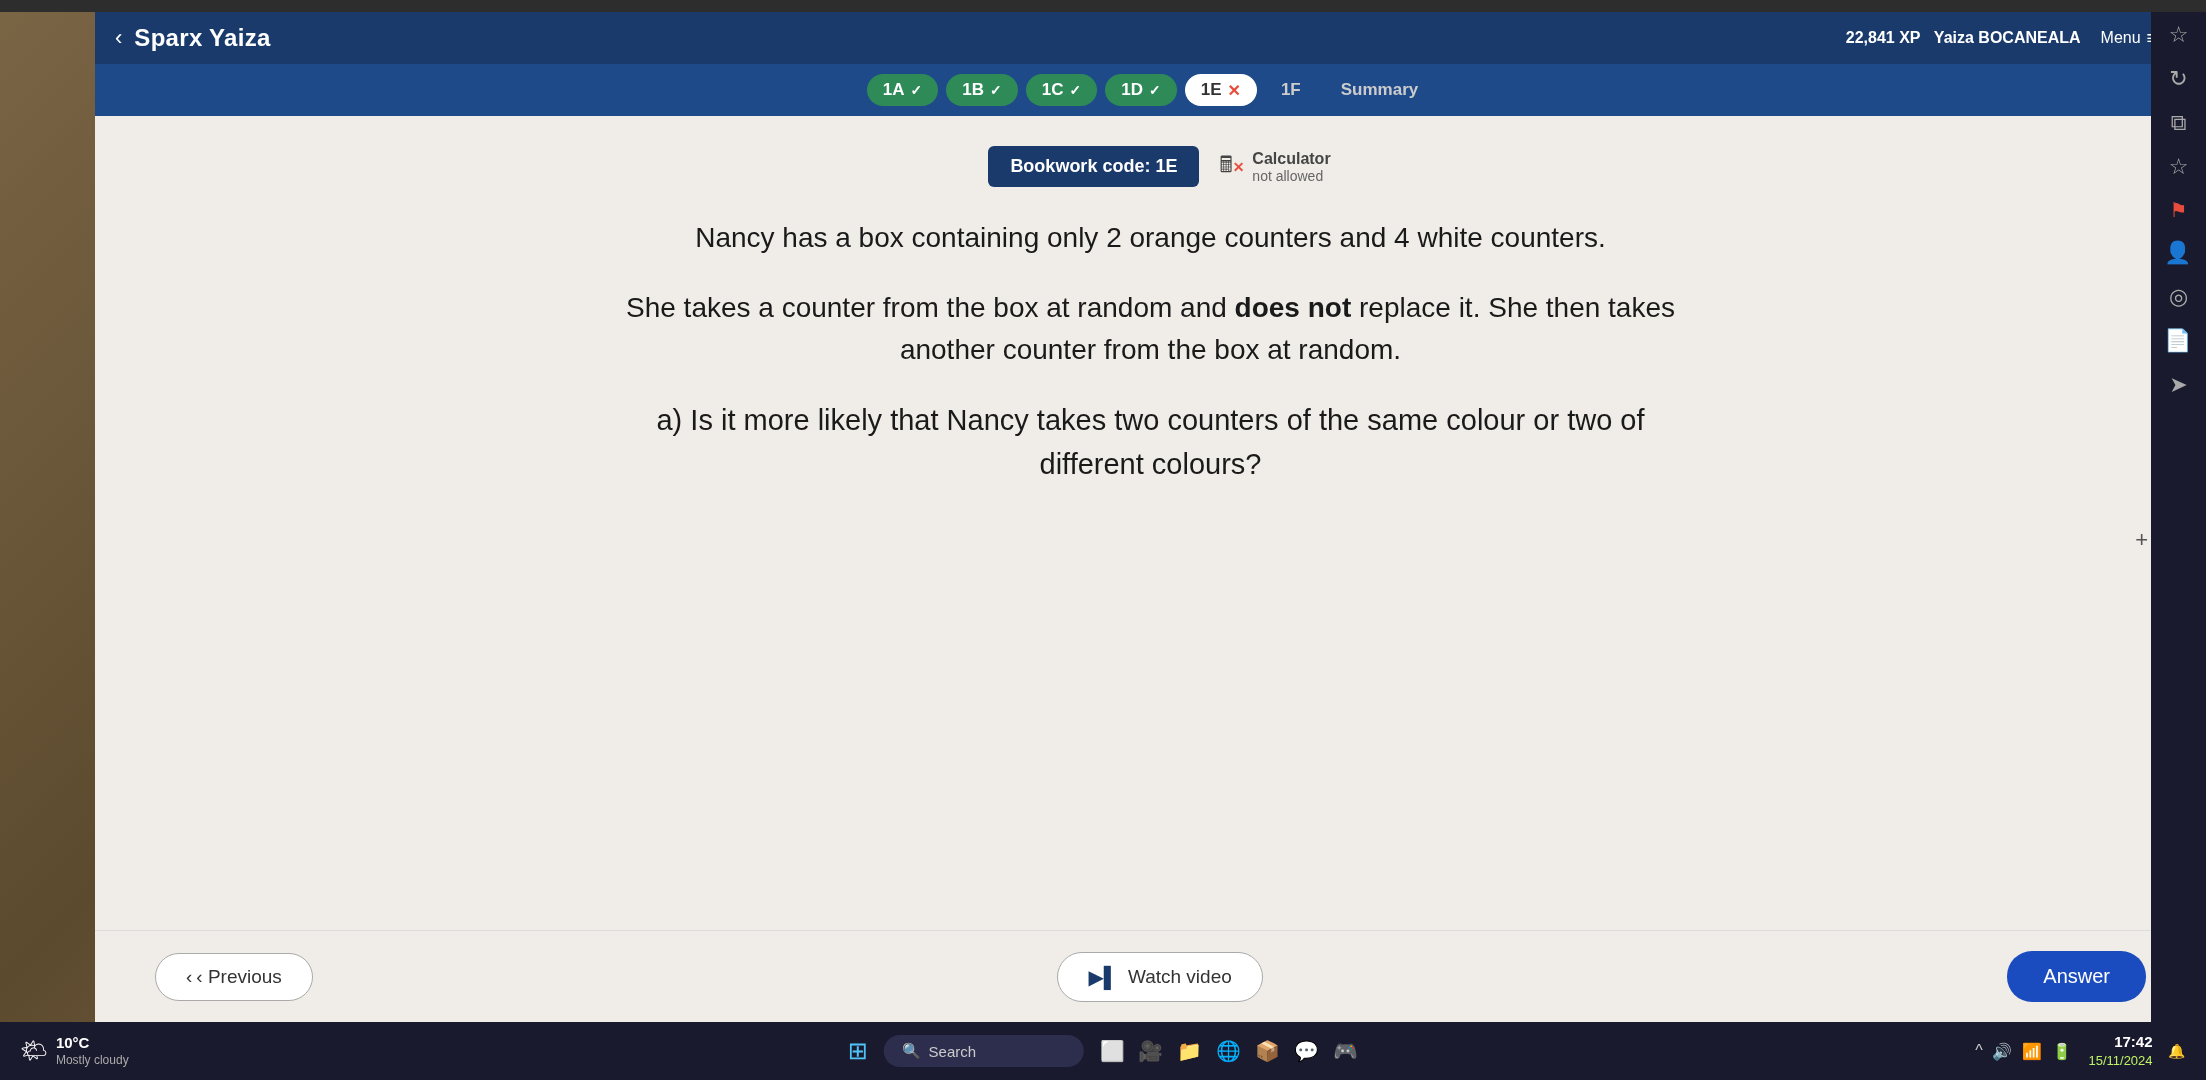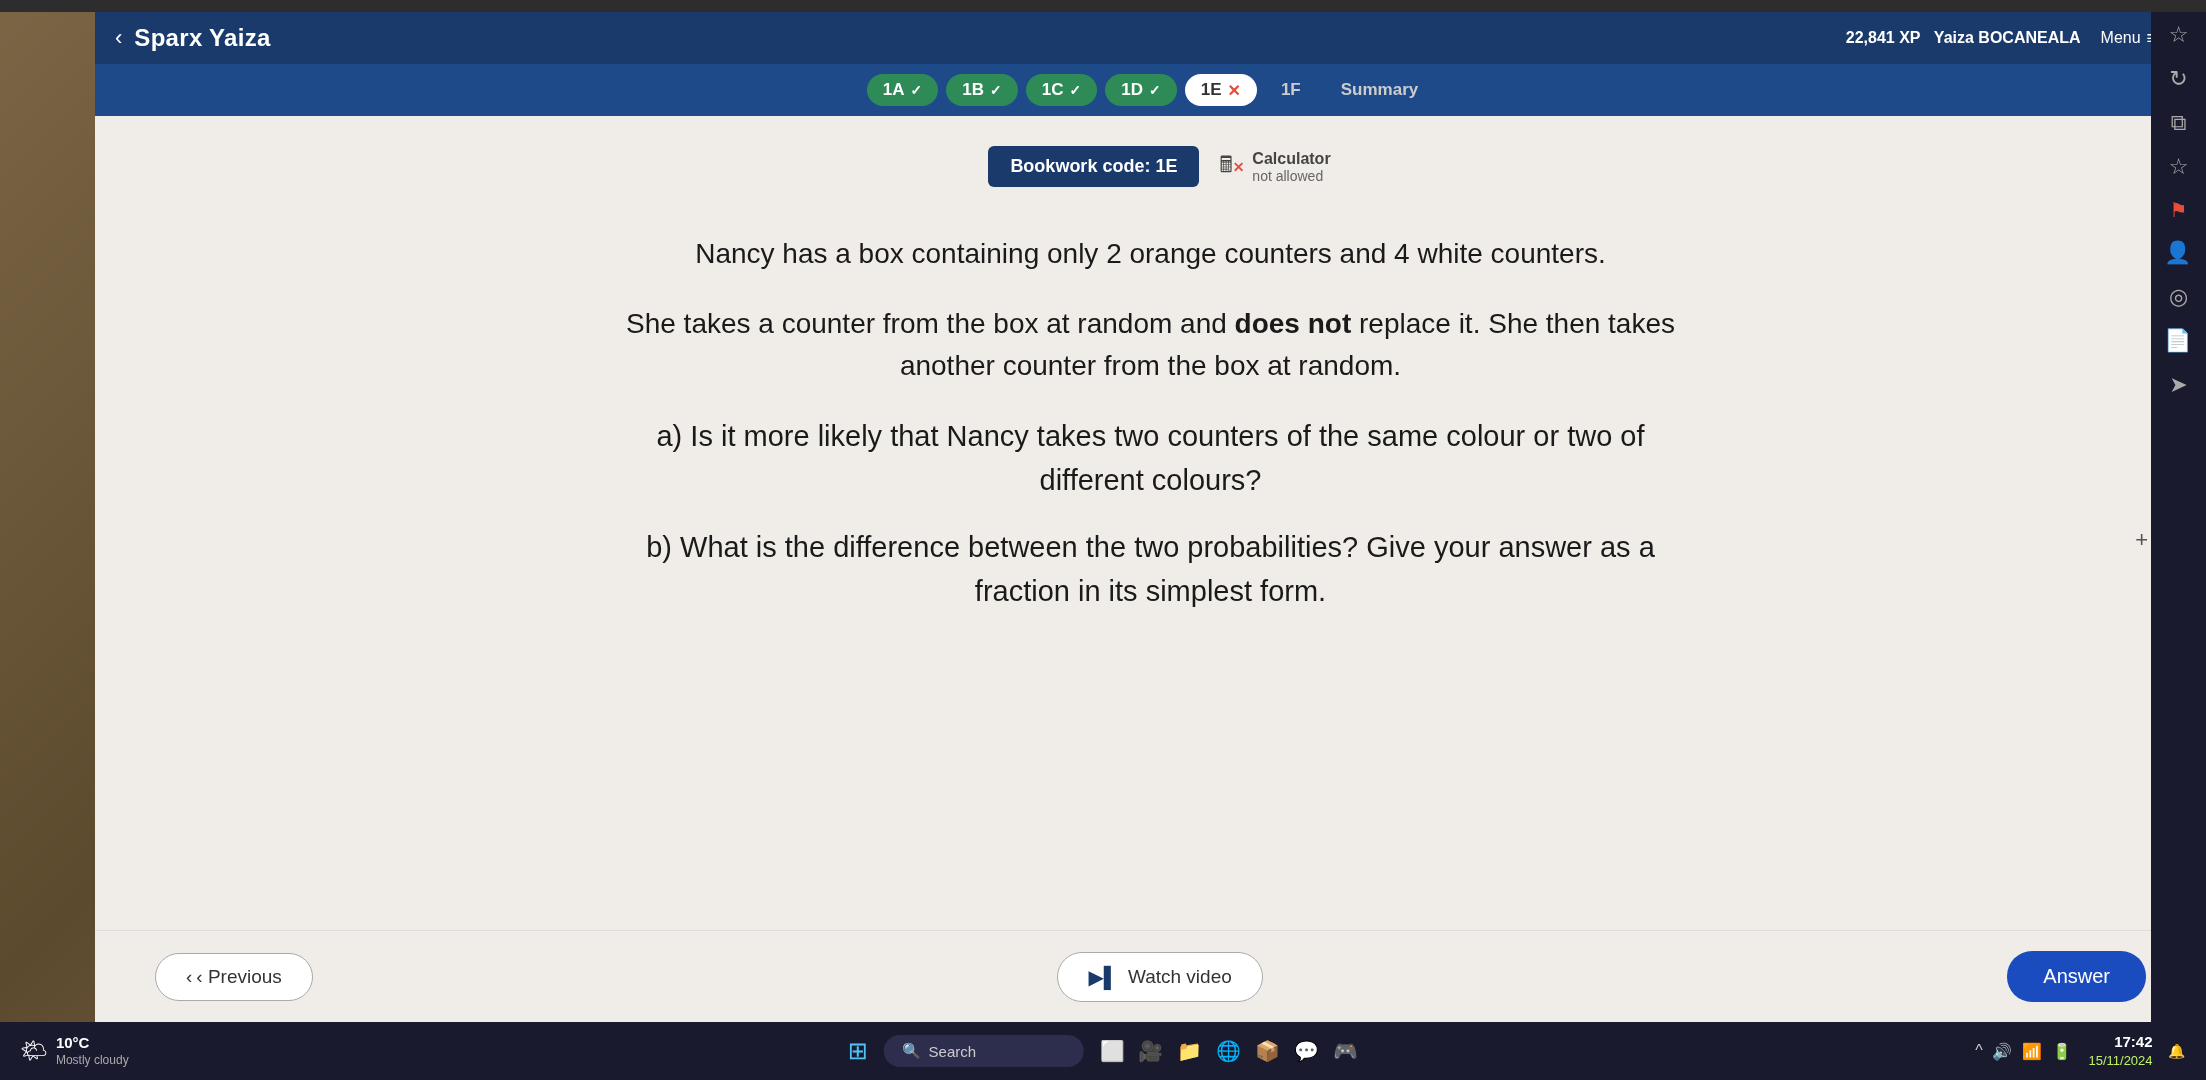"Bookwork code: 1E" .bookwork-bar { margin-bottom: 46px -> 30px }
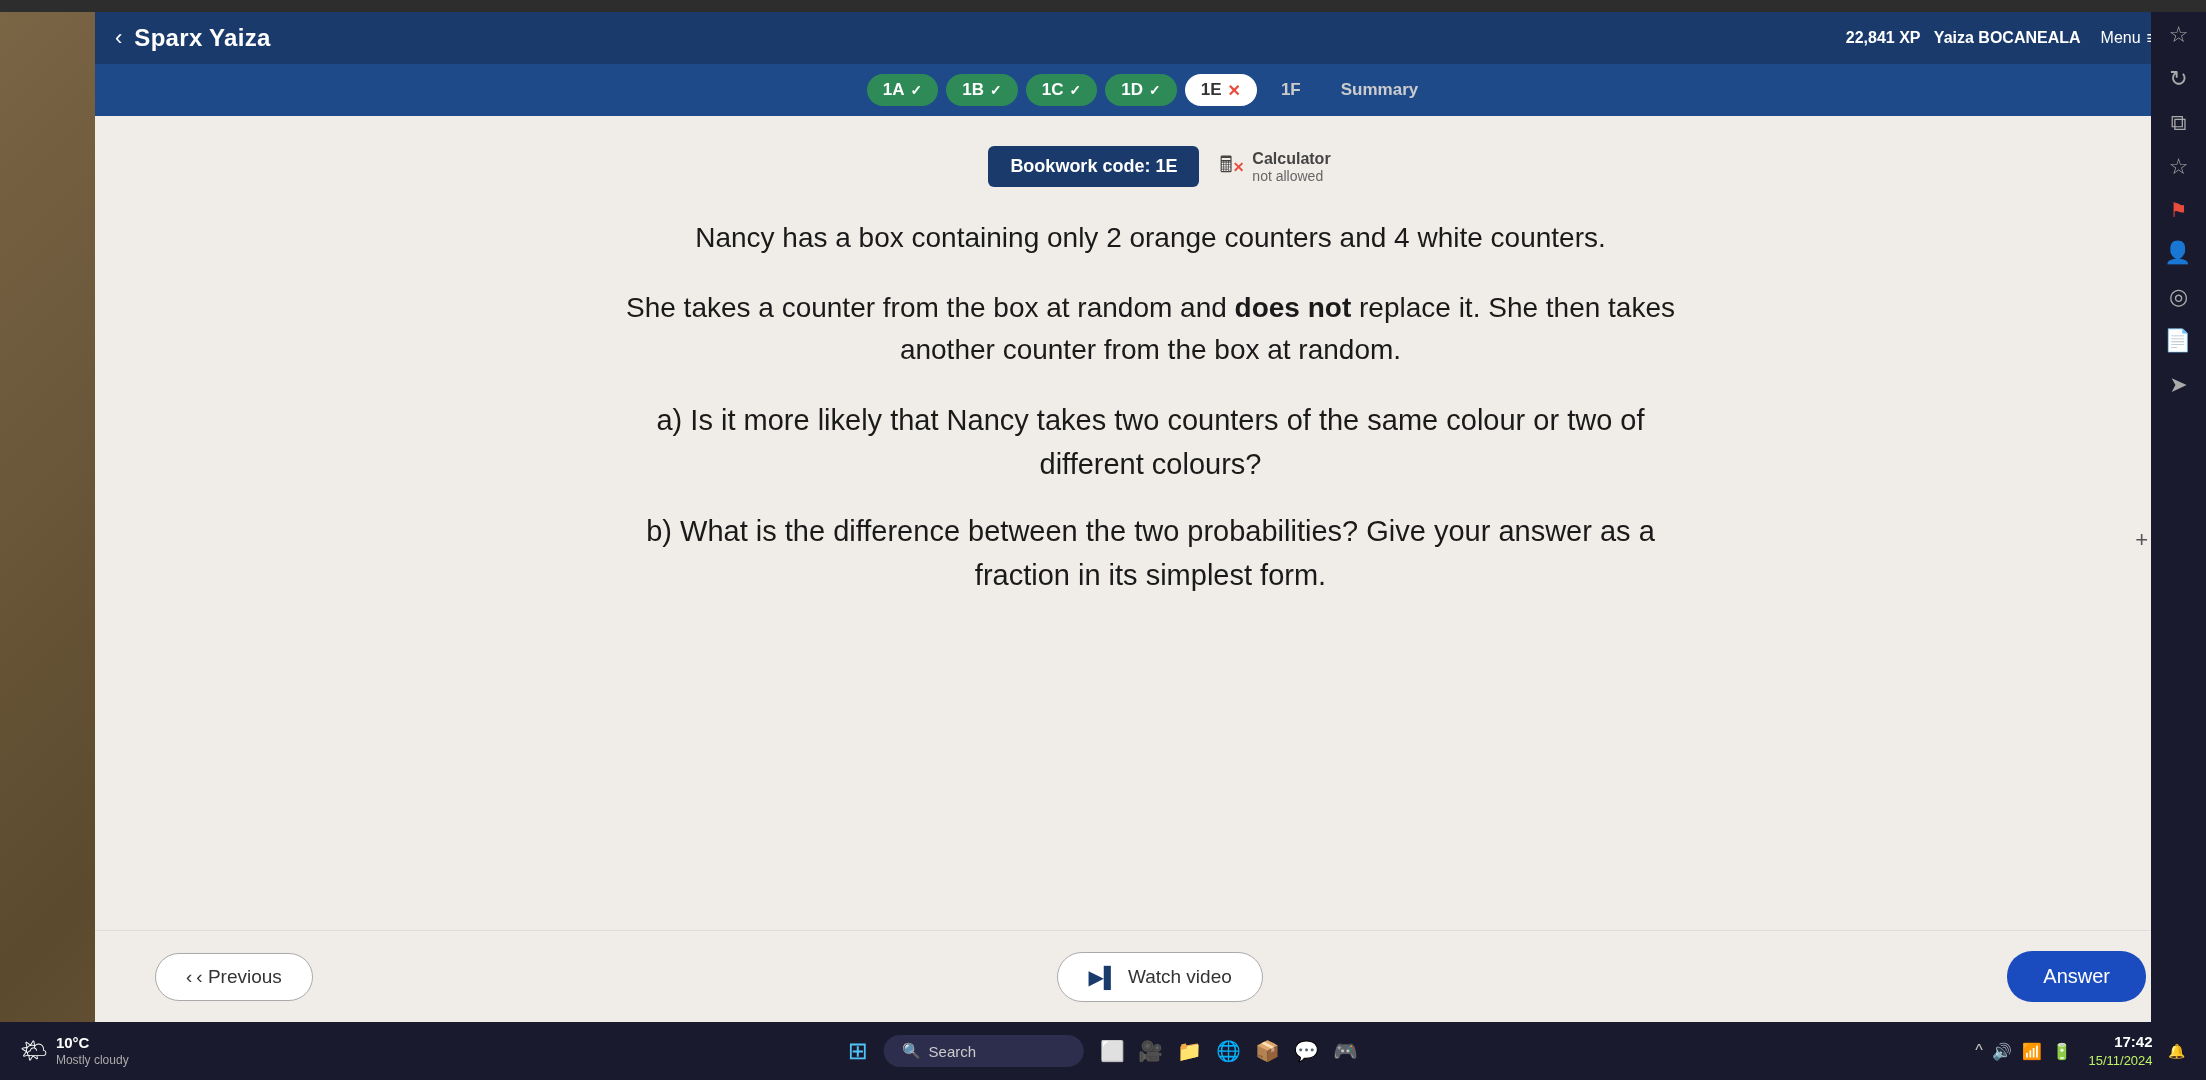"b) What is the difference" p.sub-question { html: <p>b) What is the difference between the two probabilities? Give your answer as a fraction in its simplest form.</p> -> none }
